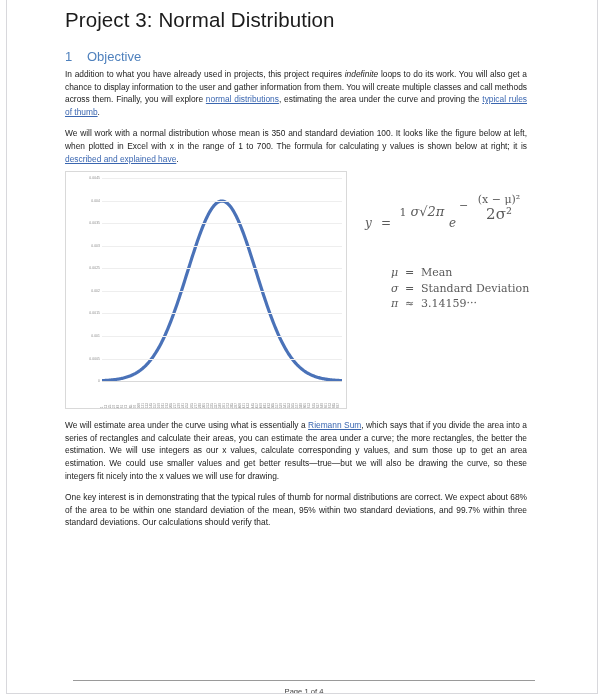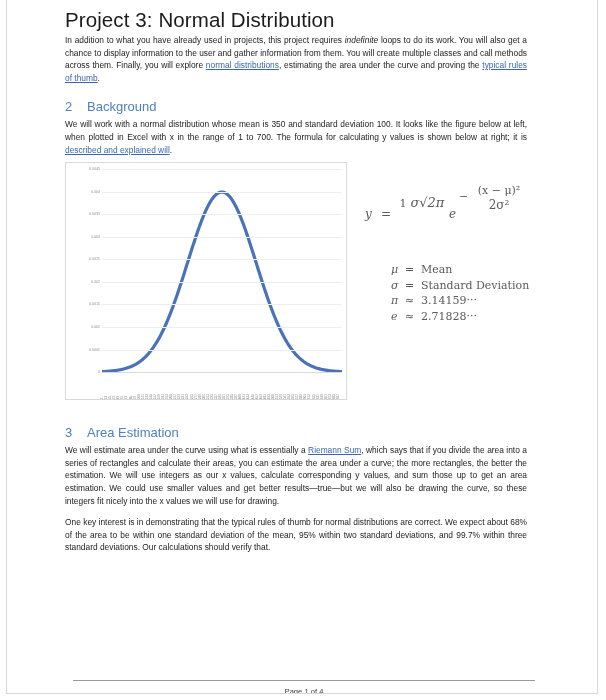"1 Objective" div.h2 { html: none -> <div> <span>1</span><span>Objective</span> </div> }
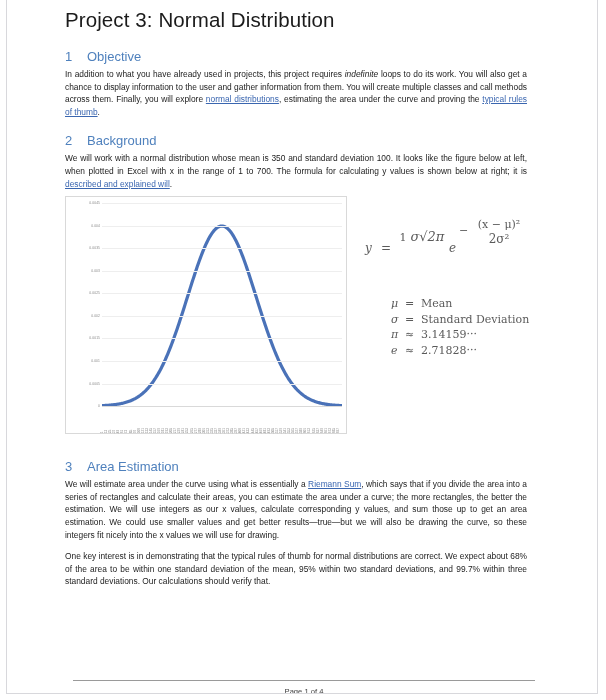"2 Background" div.h2 { html: <div> <span>2</span><span>Background</span> </div> -> none }
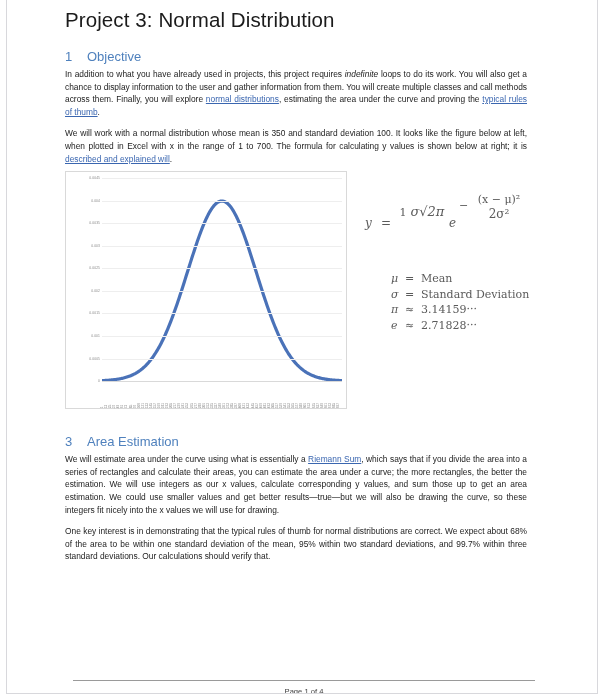"described and explained will" a.lnk { text: will -> have }
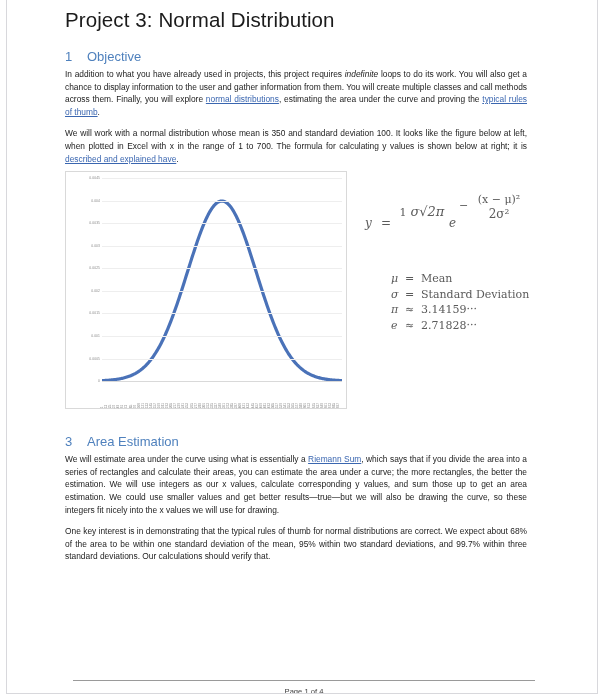"2σ²" .expfrac .bot { font-size: 12px -> 15px }
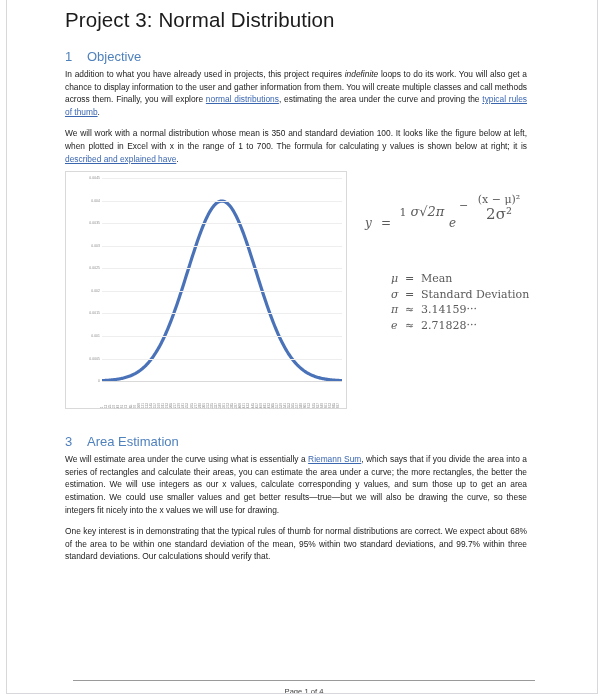"μ = Mean" .legend { margin-top: 24px -> 18px }
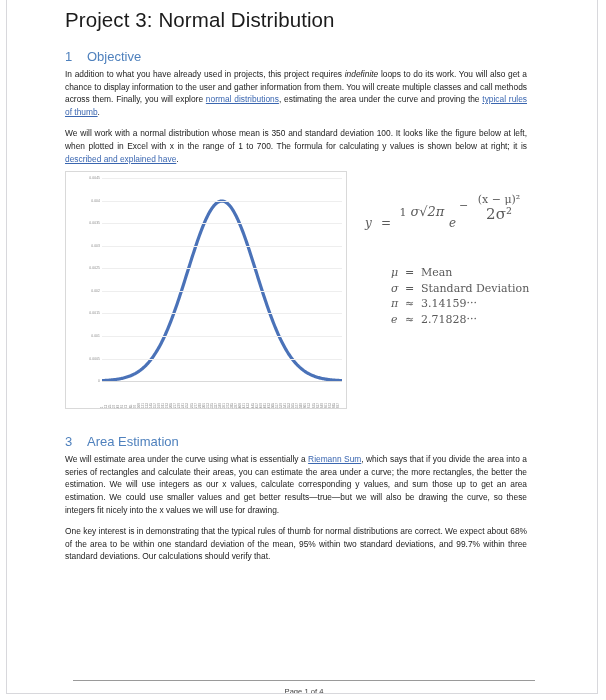"e ≈ 2.71828···" div.row { html: <div><span>e</span><span>≈</span><span>2.71828···</span></div> -> none }
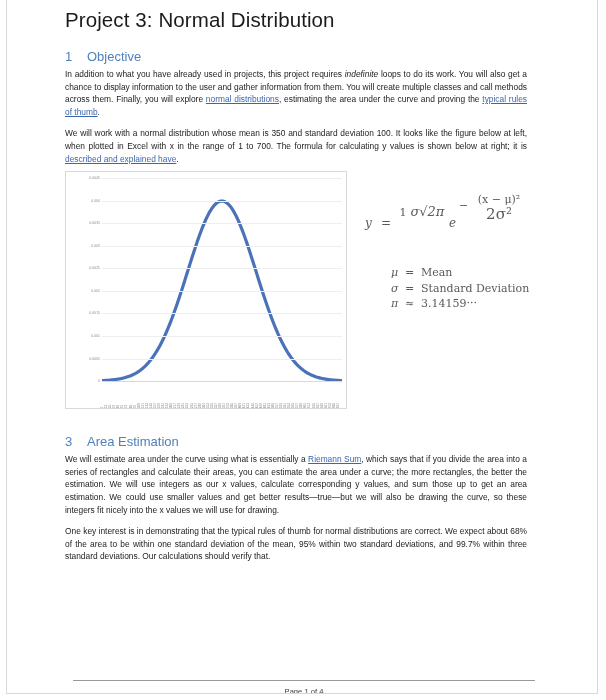"3 Area Estimation" div.h2 { html: <div> <span>3</span><span>Area Estimation</span> </div> -> none }
